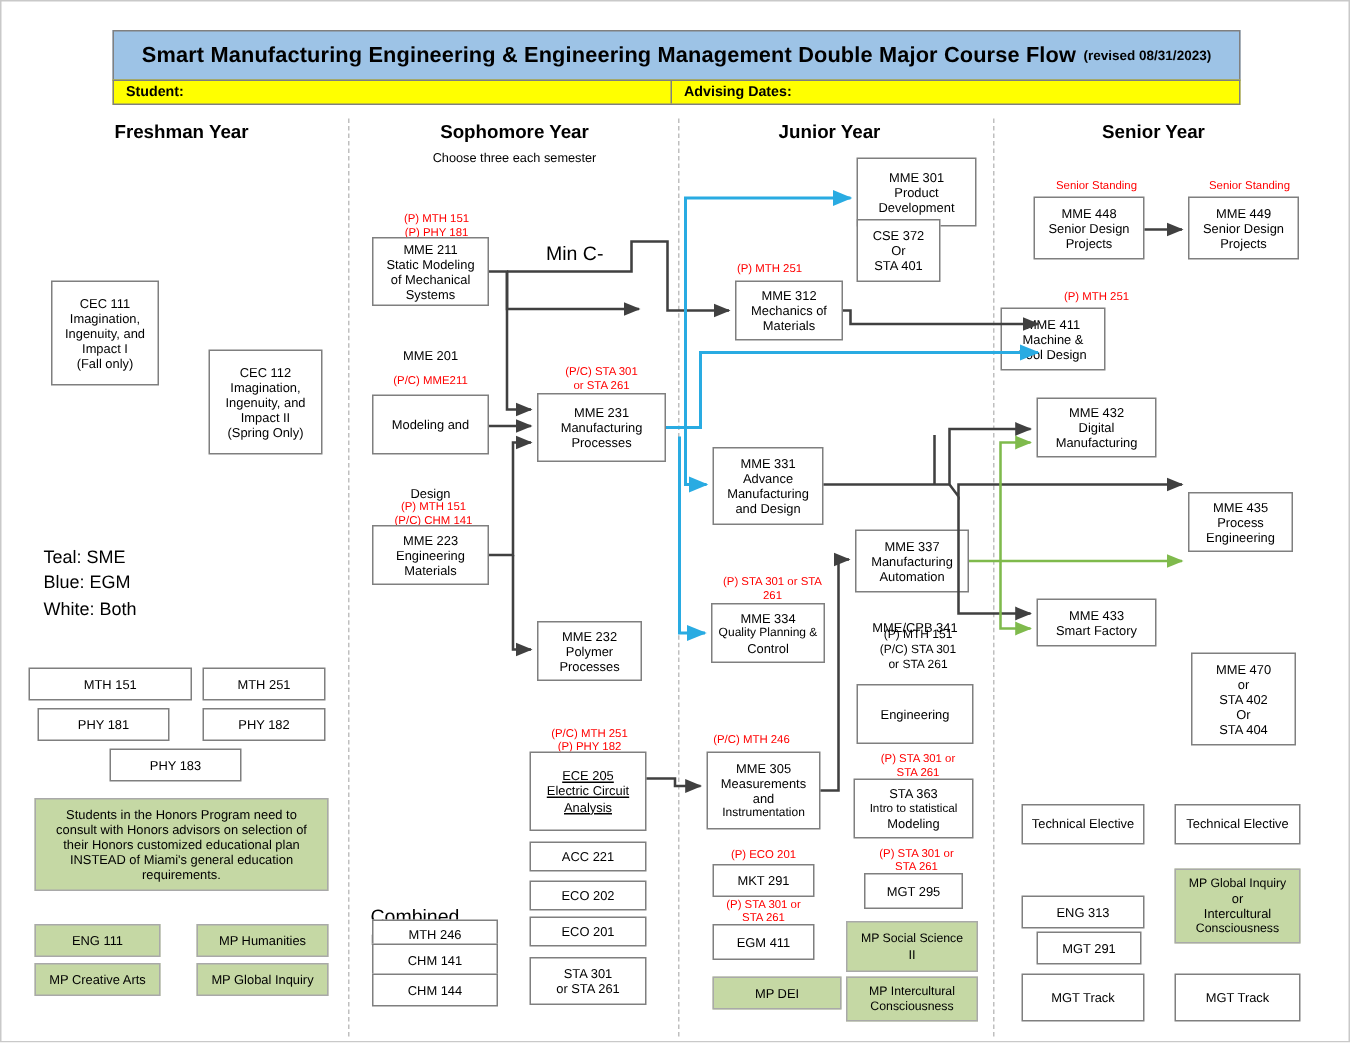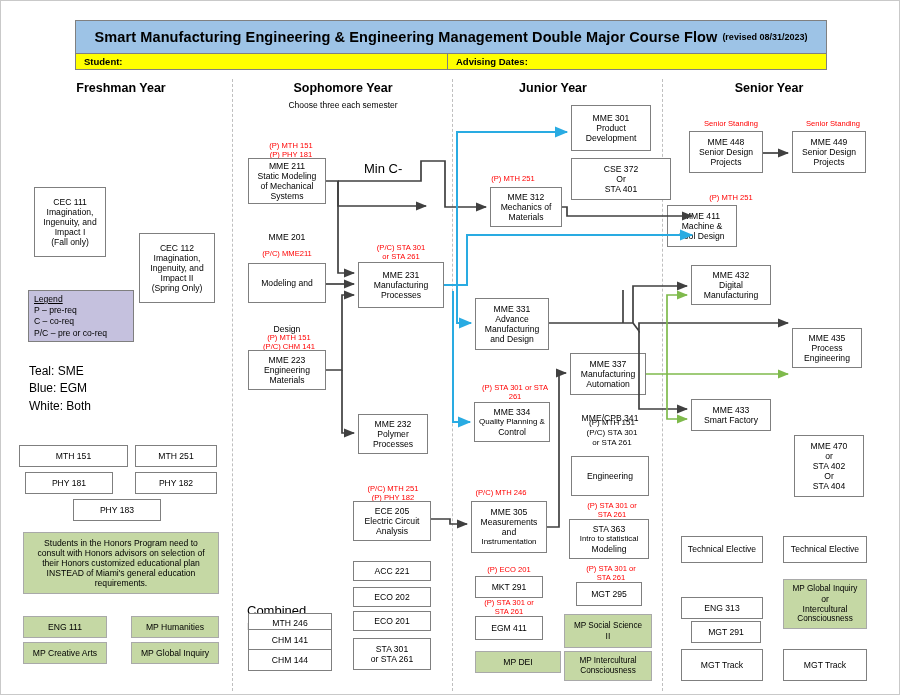"CSE 372" div.box { top: 157px -> 145px; width: 100px -> 56px }
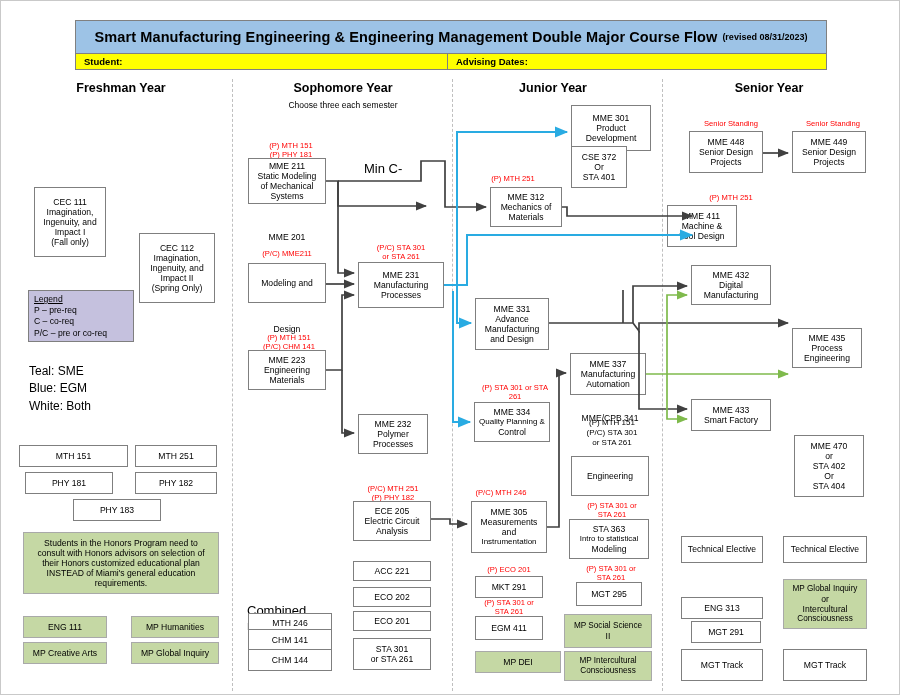"Legend" div.box { html: <div> <span>Legend</span> <span>P – pre-req</span> <span>C – co-req</span> <span>P/C – pre or co-req</span> </div> -> none }
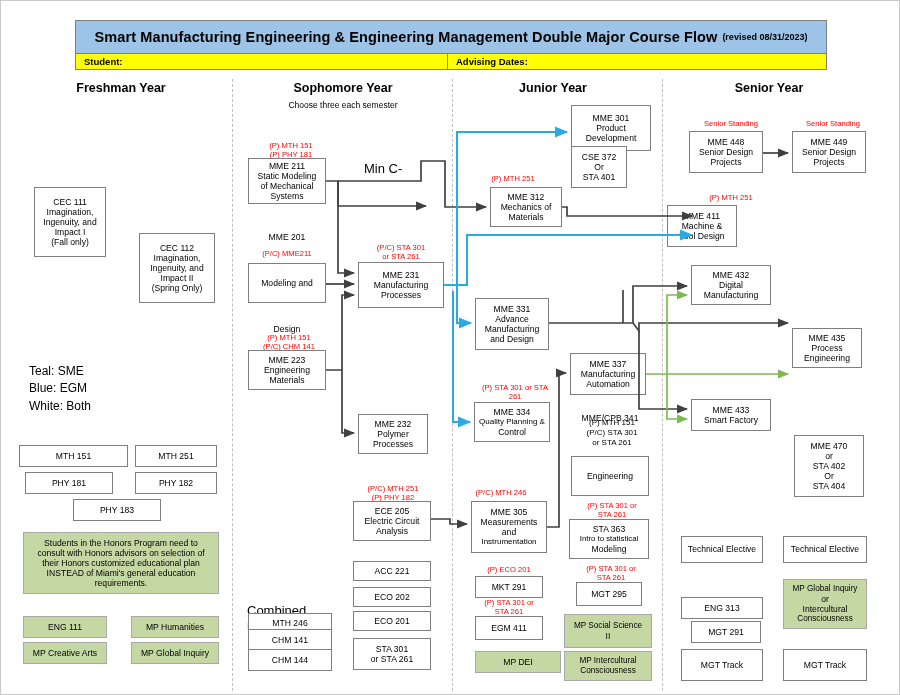"ECE 205" div.box { height: 40px -> 53px; text-decoration: none -> underline }
